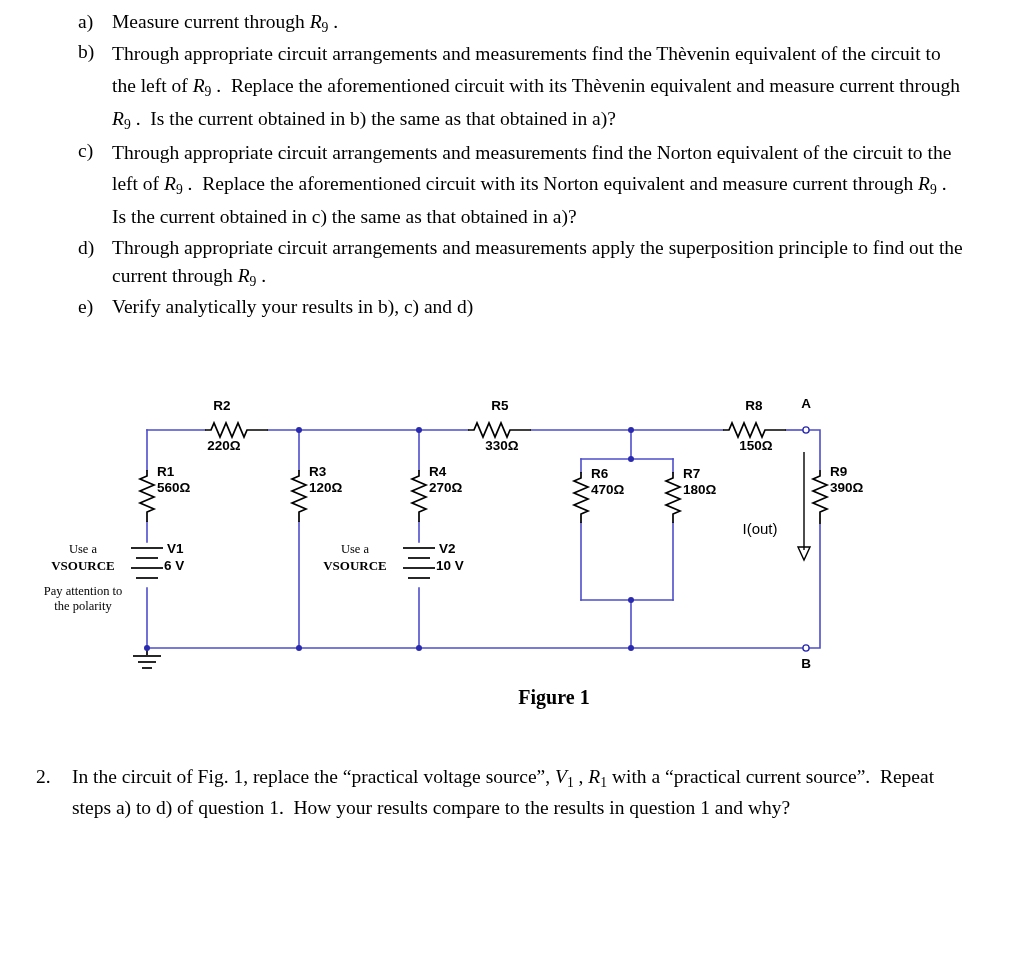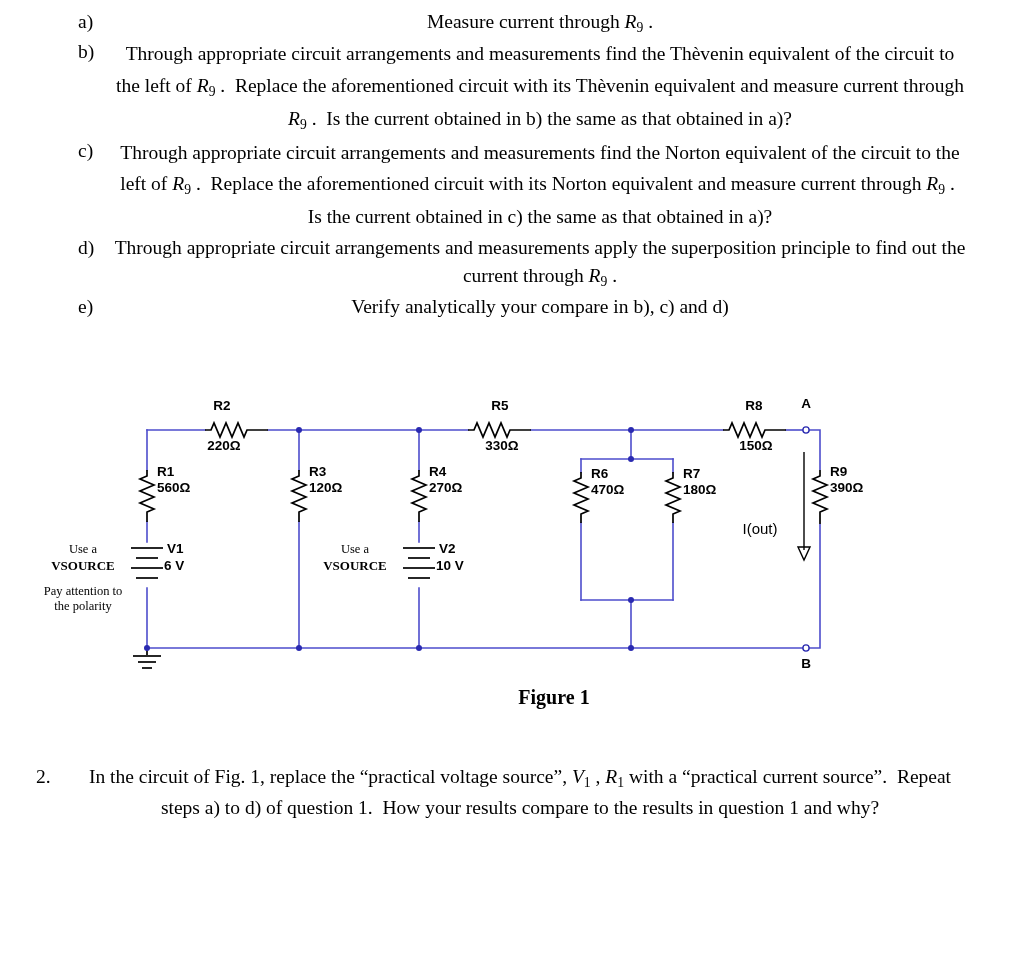"Measure current through R9 ." .qtext { text-align: center -> left }
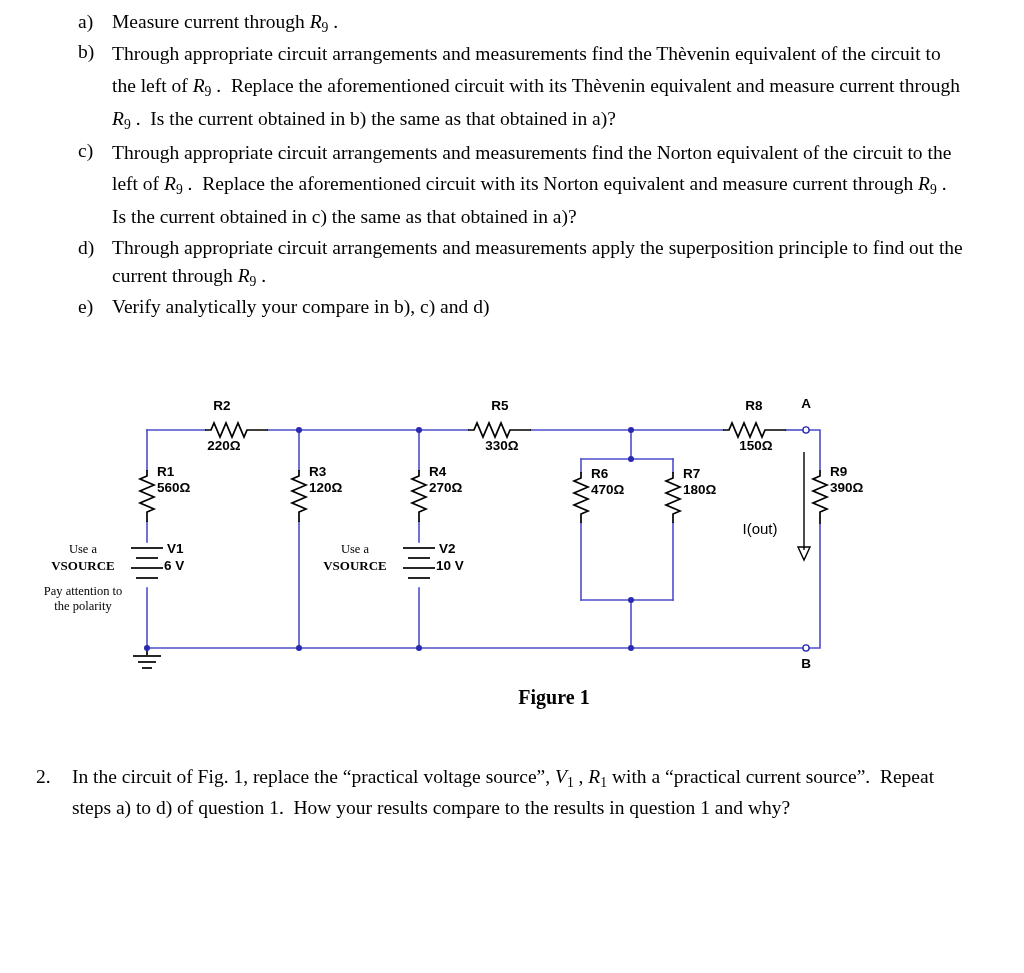"Verify analytically your compare in" div.qtext { text: compare -> results }
